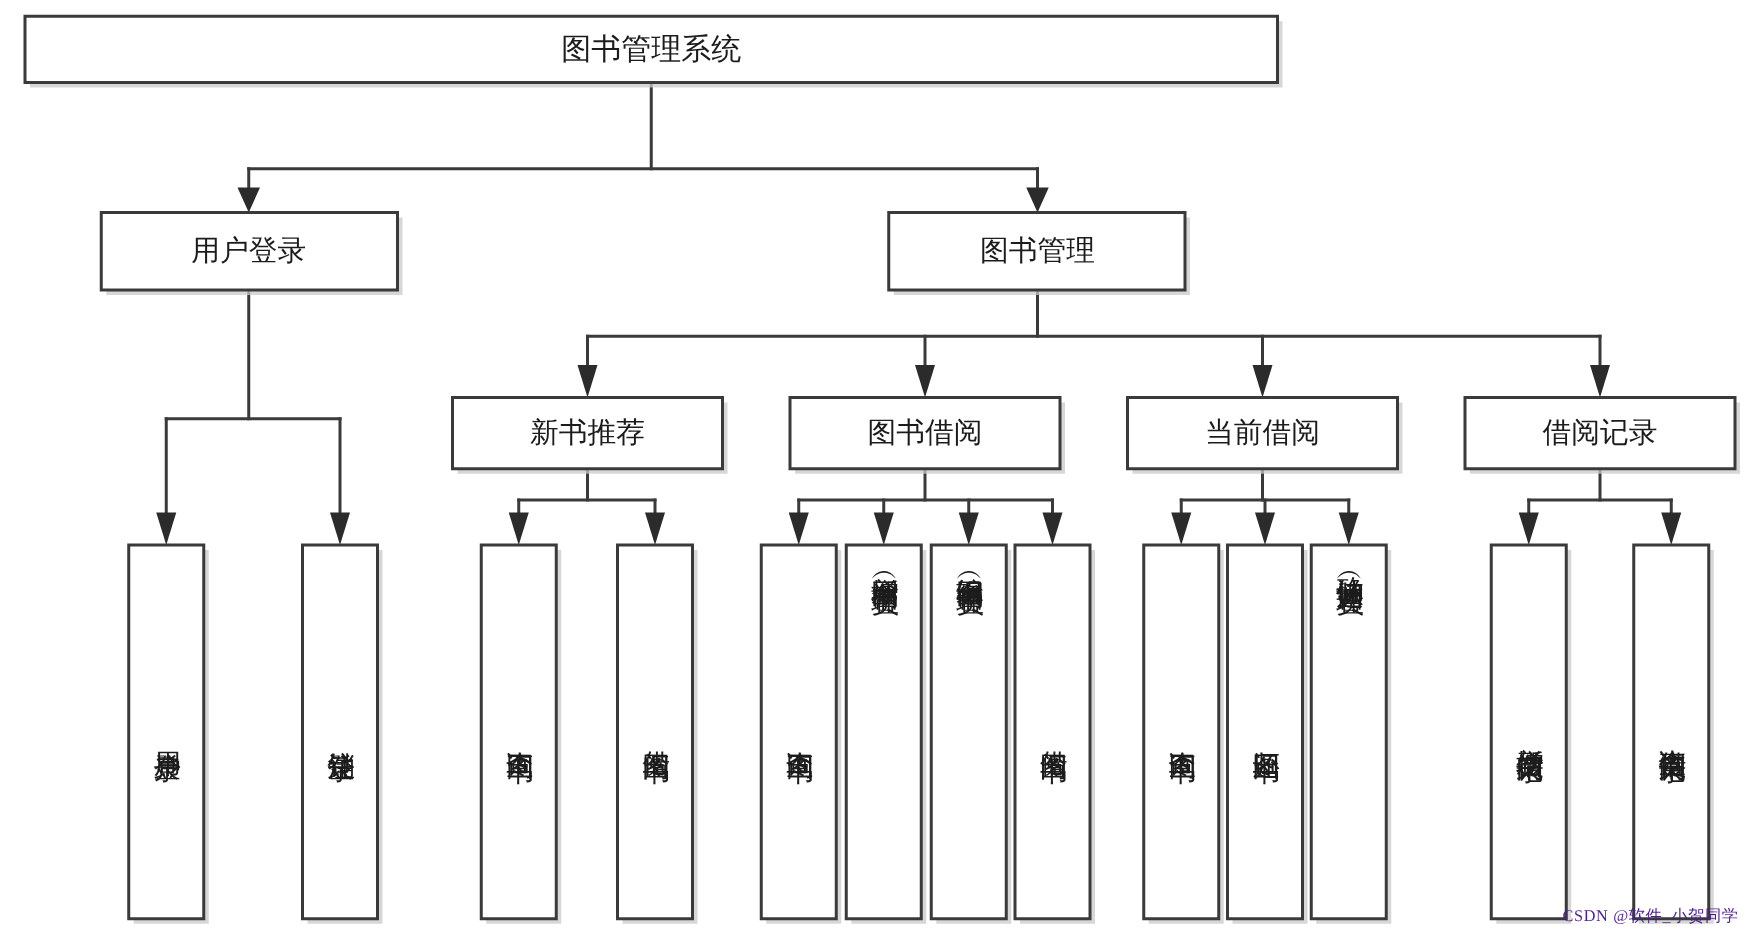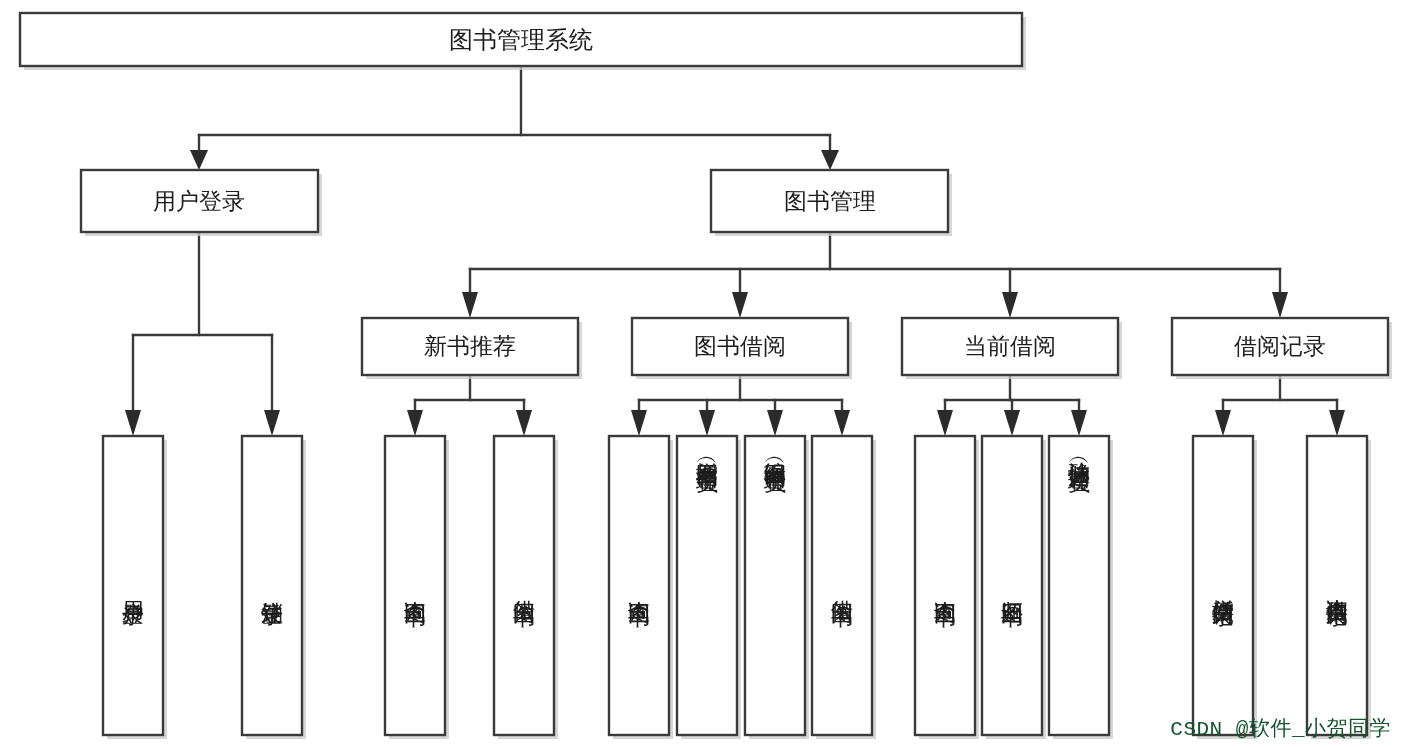"CSDN @软件_小贺同学" #watermark { color: #14532d -> #4c1d95; font-family: Liberation Mono, monospace -> Liberation Serif, serif; font-size: 21px -> 13px }
